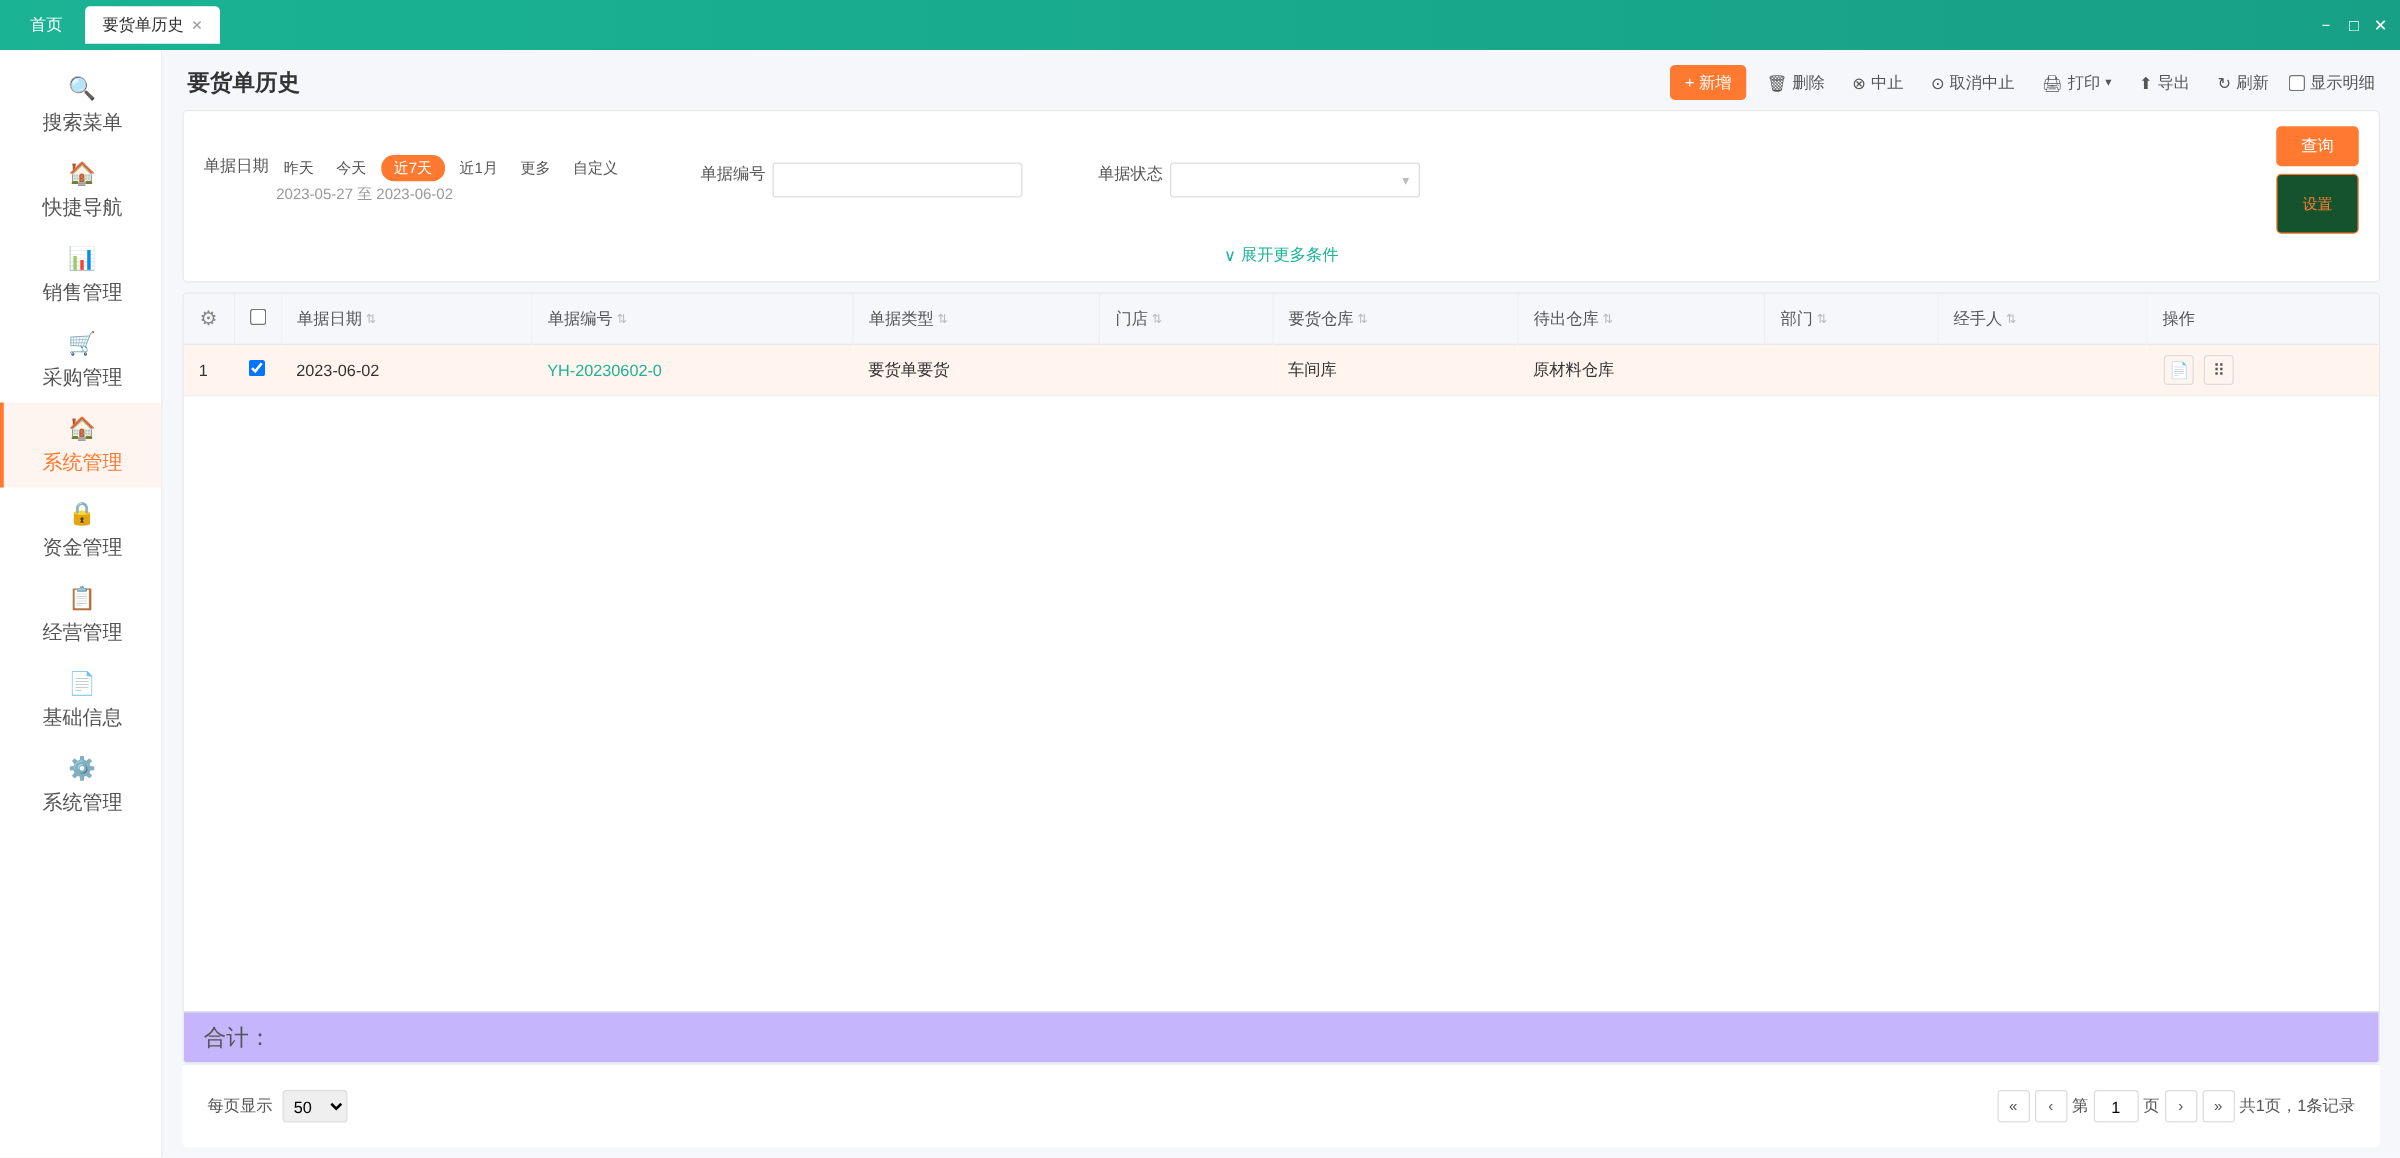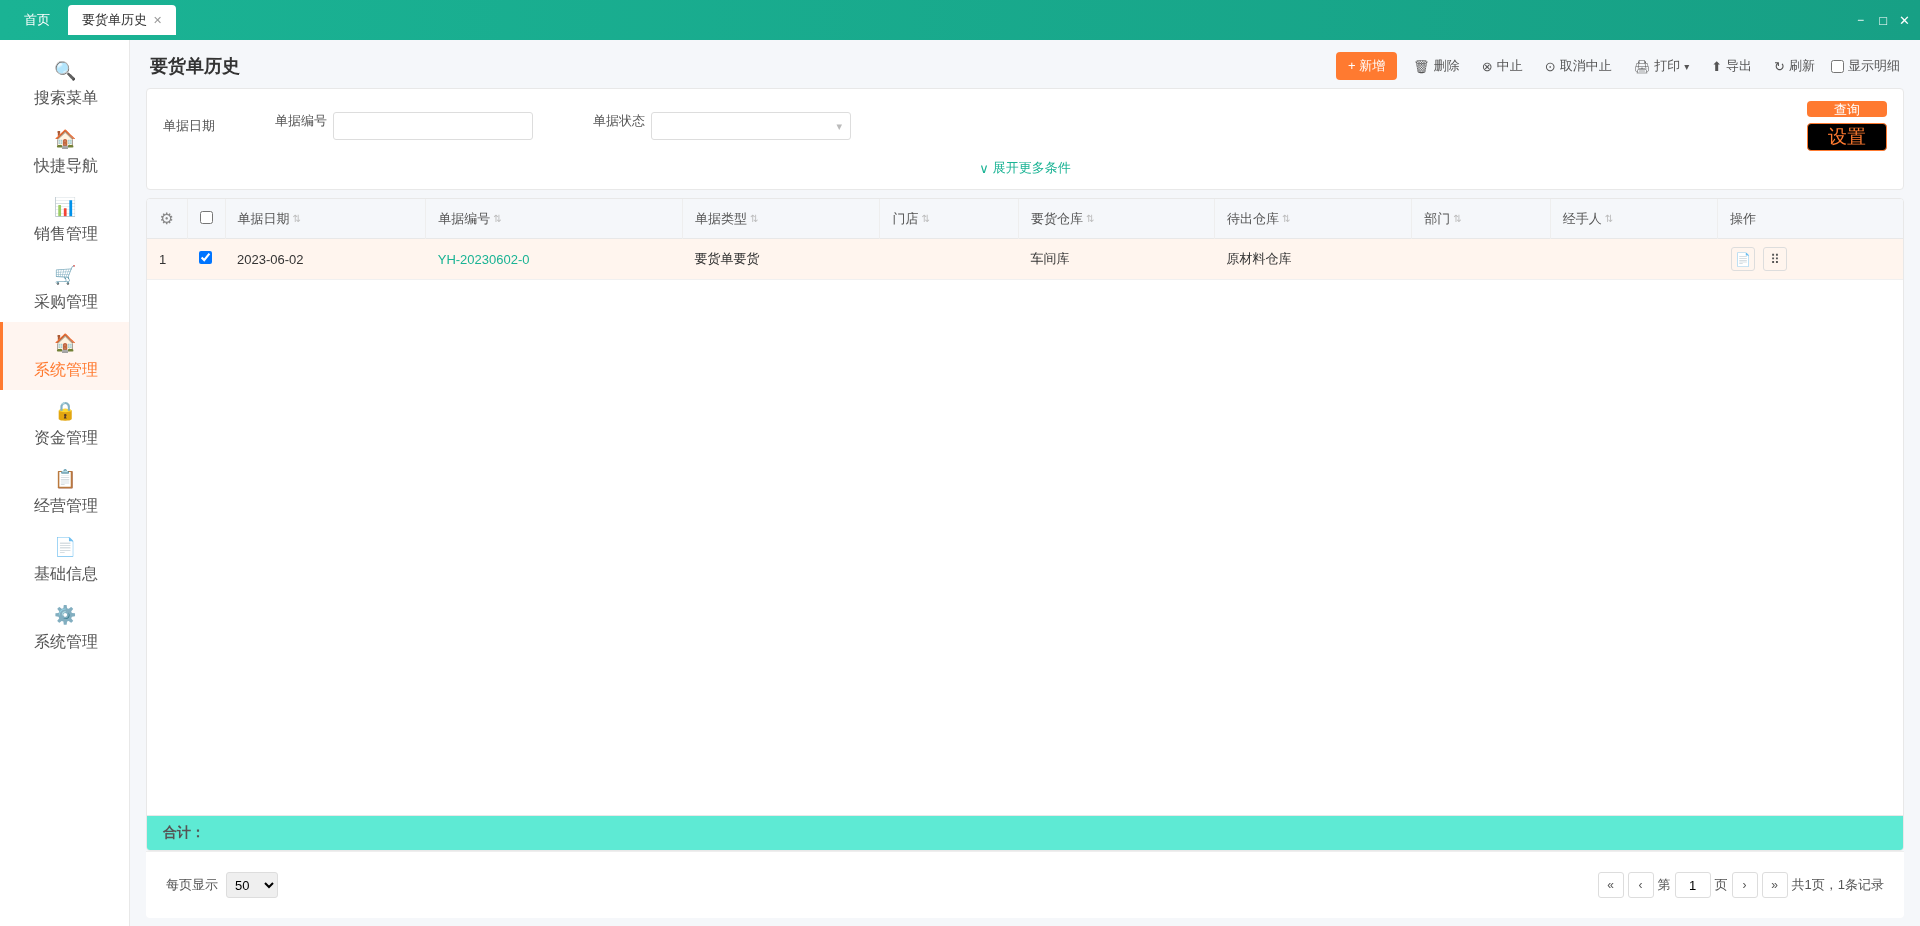"查询" .btn-query { height: 16px -> 32px }
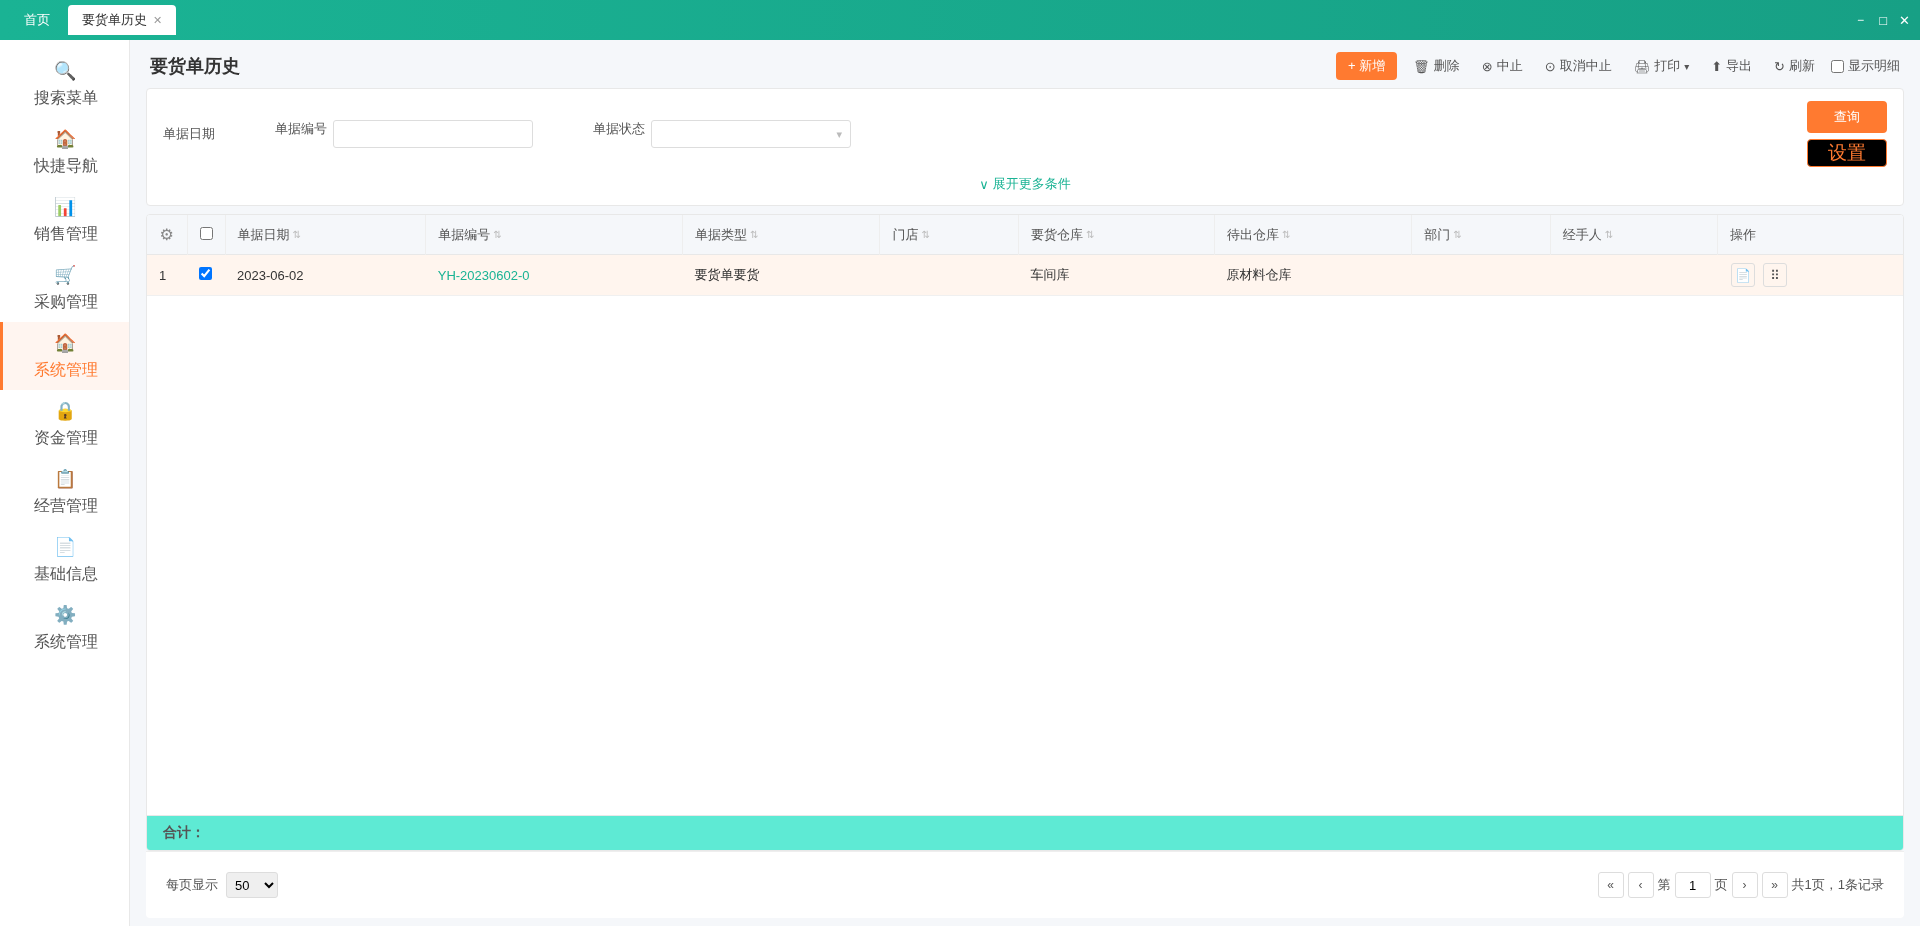"昨天" div.filter-date-section { html: none -> <div> <div> <span>昨天</span> <span>今天</span> <span>近7天</span> <span>近1月</span> <span>更多</span> <span>自定义</span> </div> <div>2023-05-27 至 2023-06-02</div> </div> }
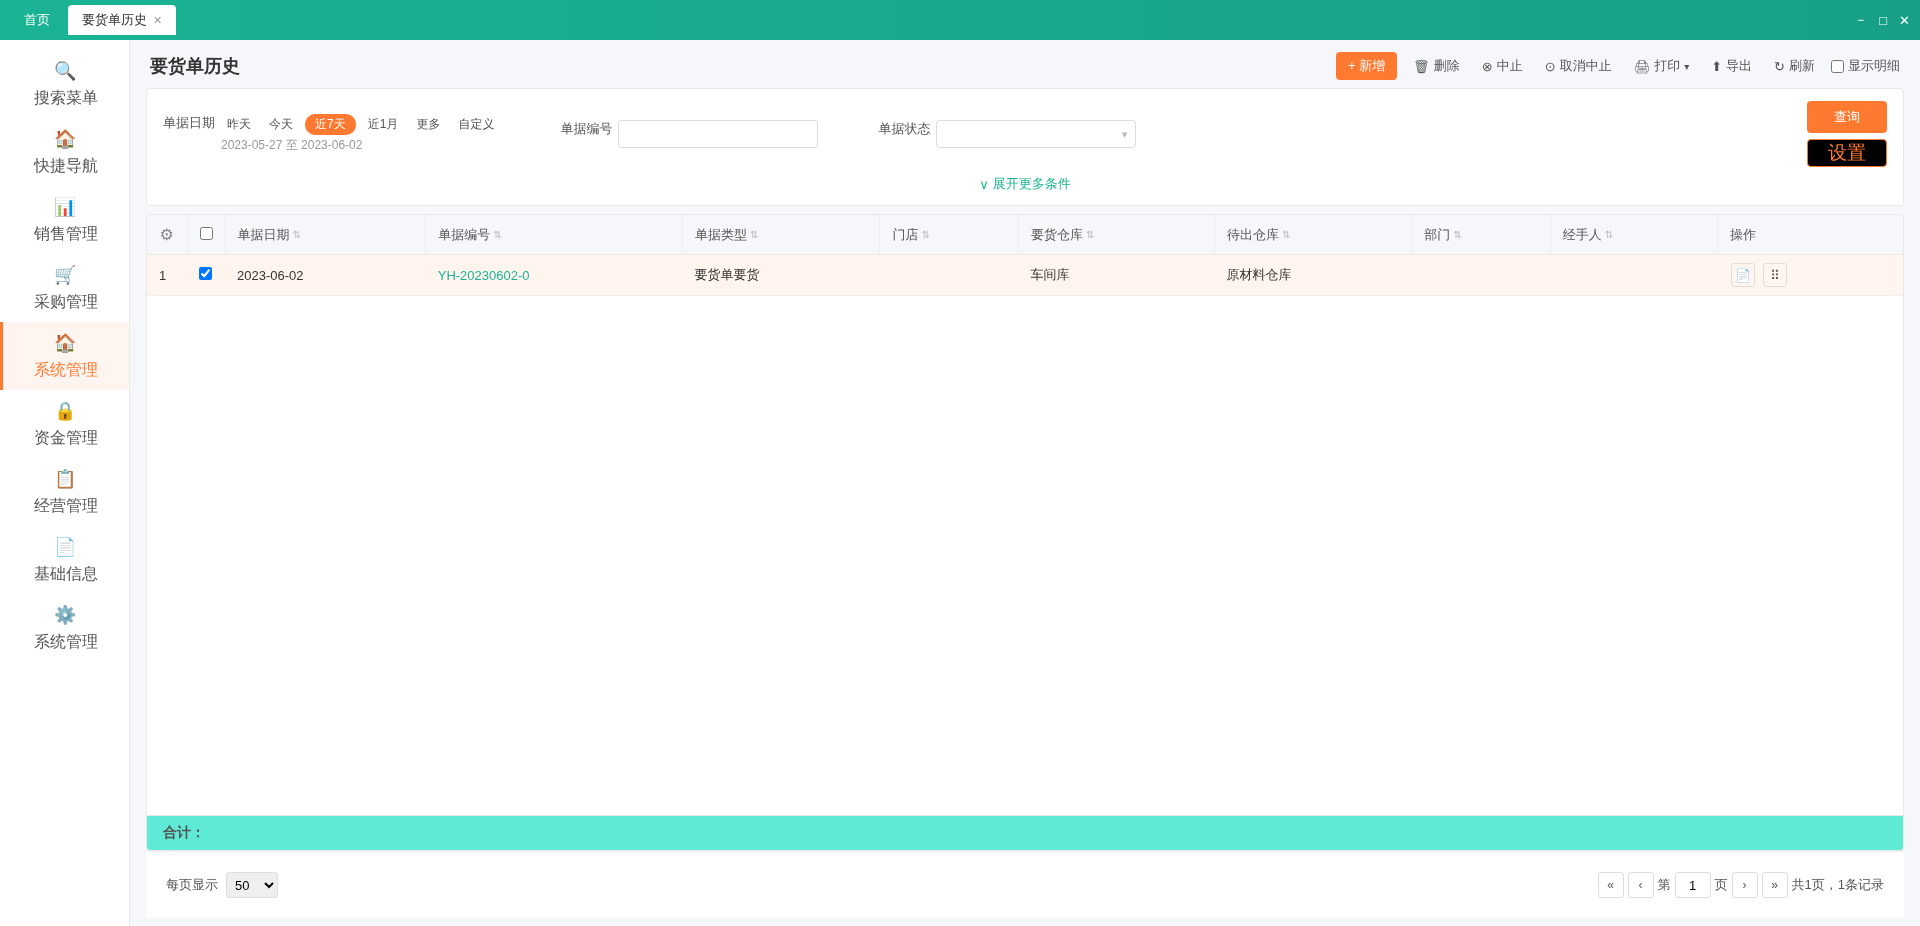"设置" .btn-settings { background: #000000 -> #14532d; font-size: 19px -> 12px; height: 28px -> 48px }
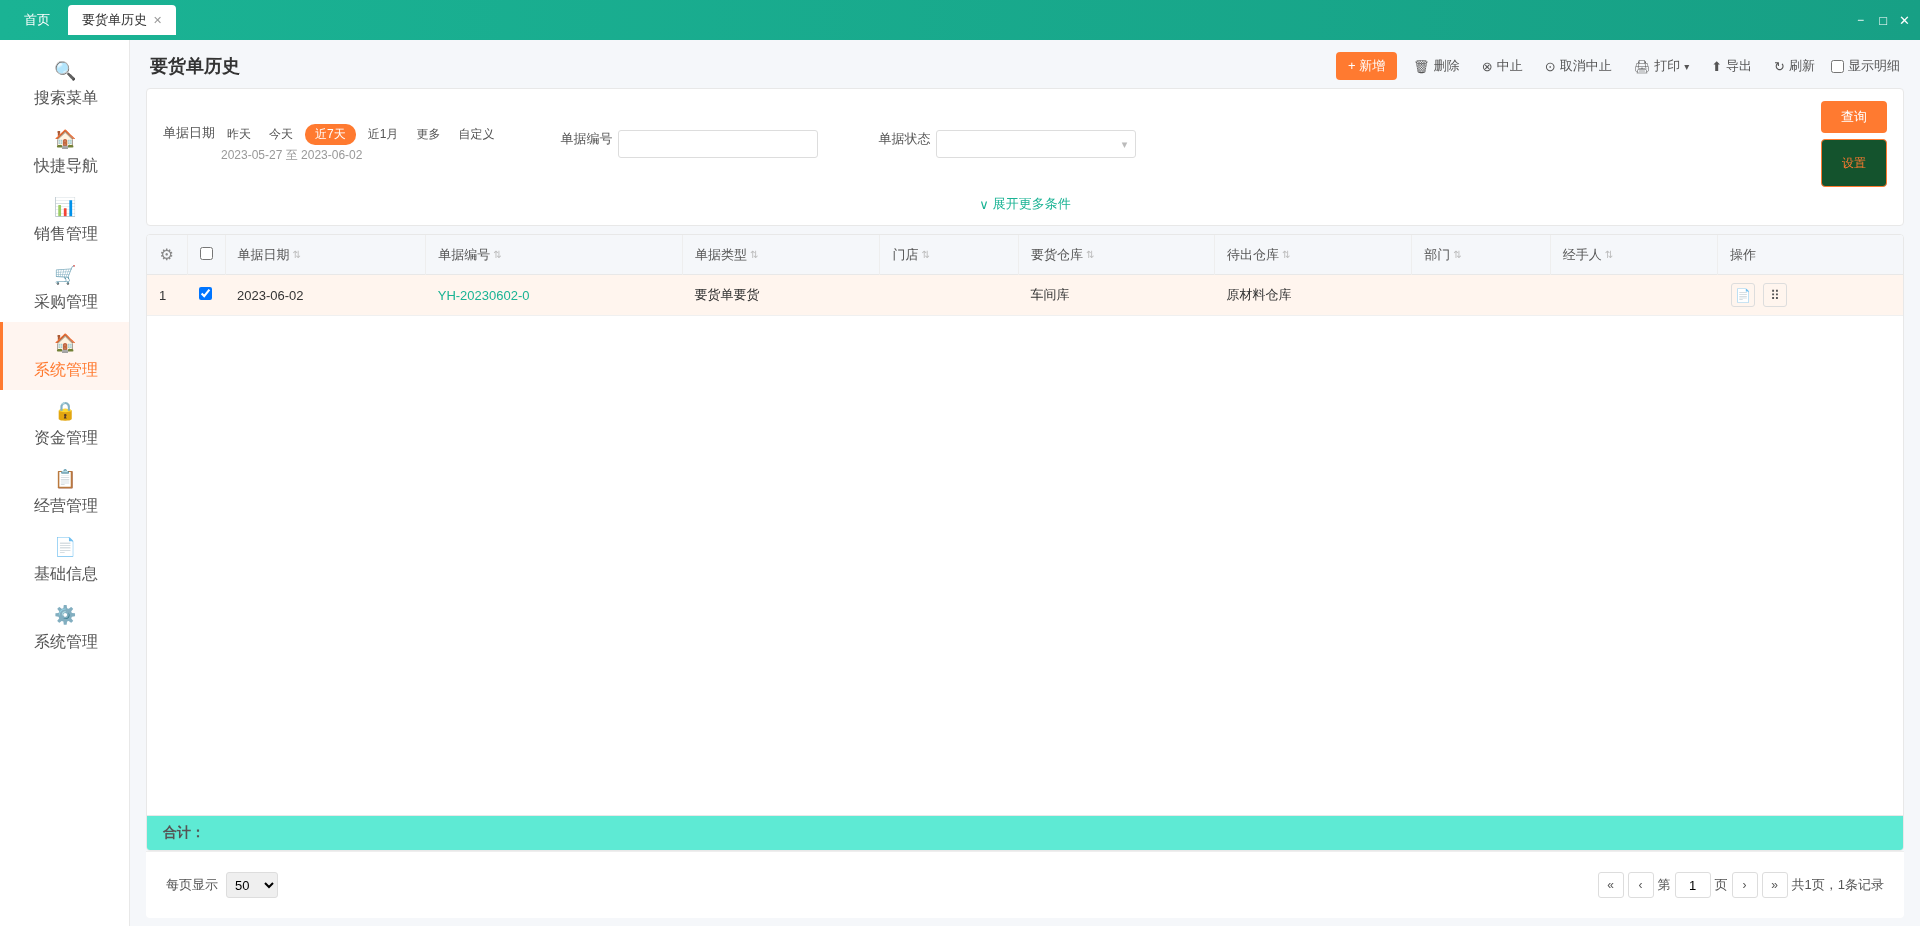"合计：" .table-footer { background: #5eead4 -> #c4b5fd; font-size: 14px -> 18px; font-weight: bold -> none }
